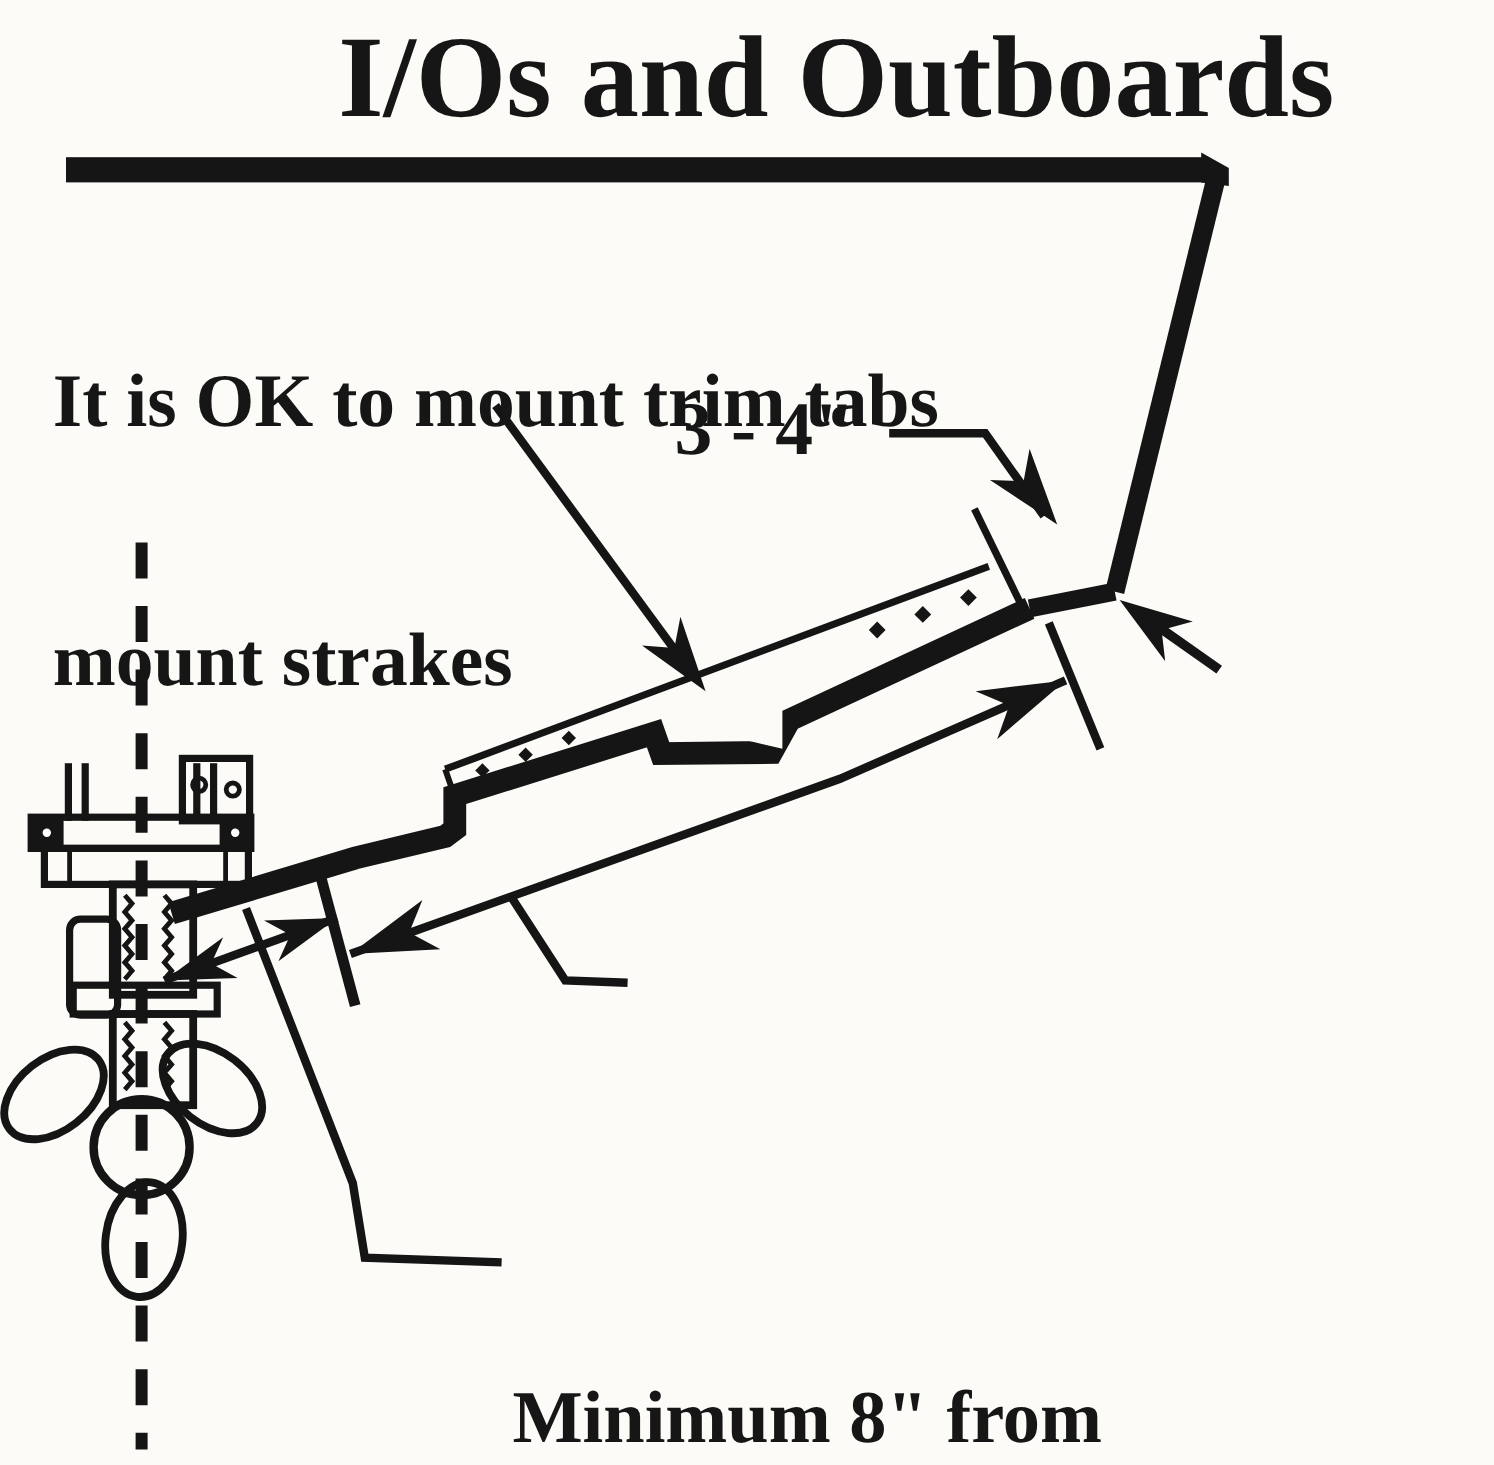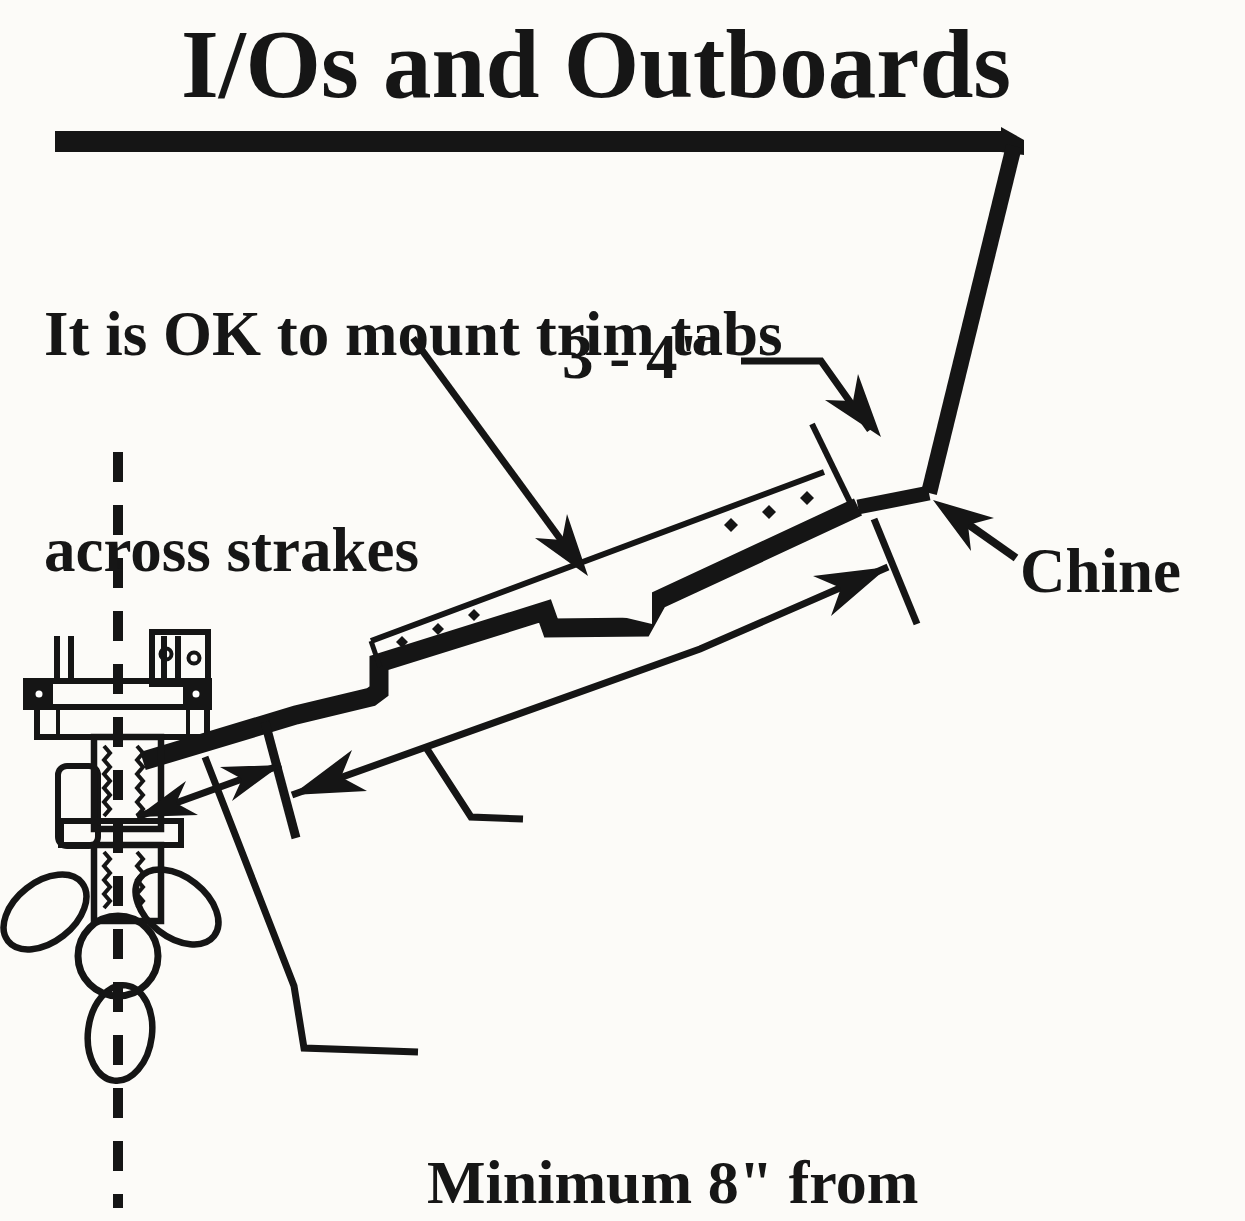"I/Os and Outboards" .title { left: 91px -> 102px; text-align: center -> right }
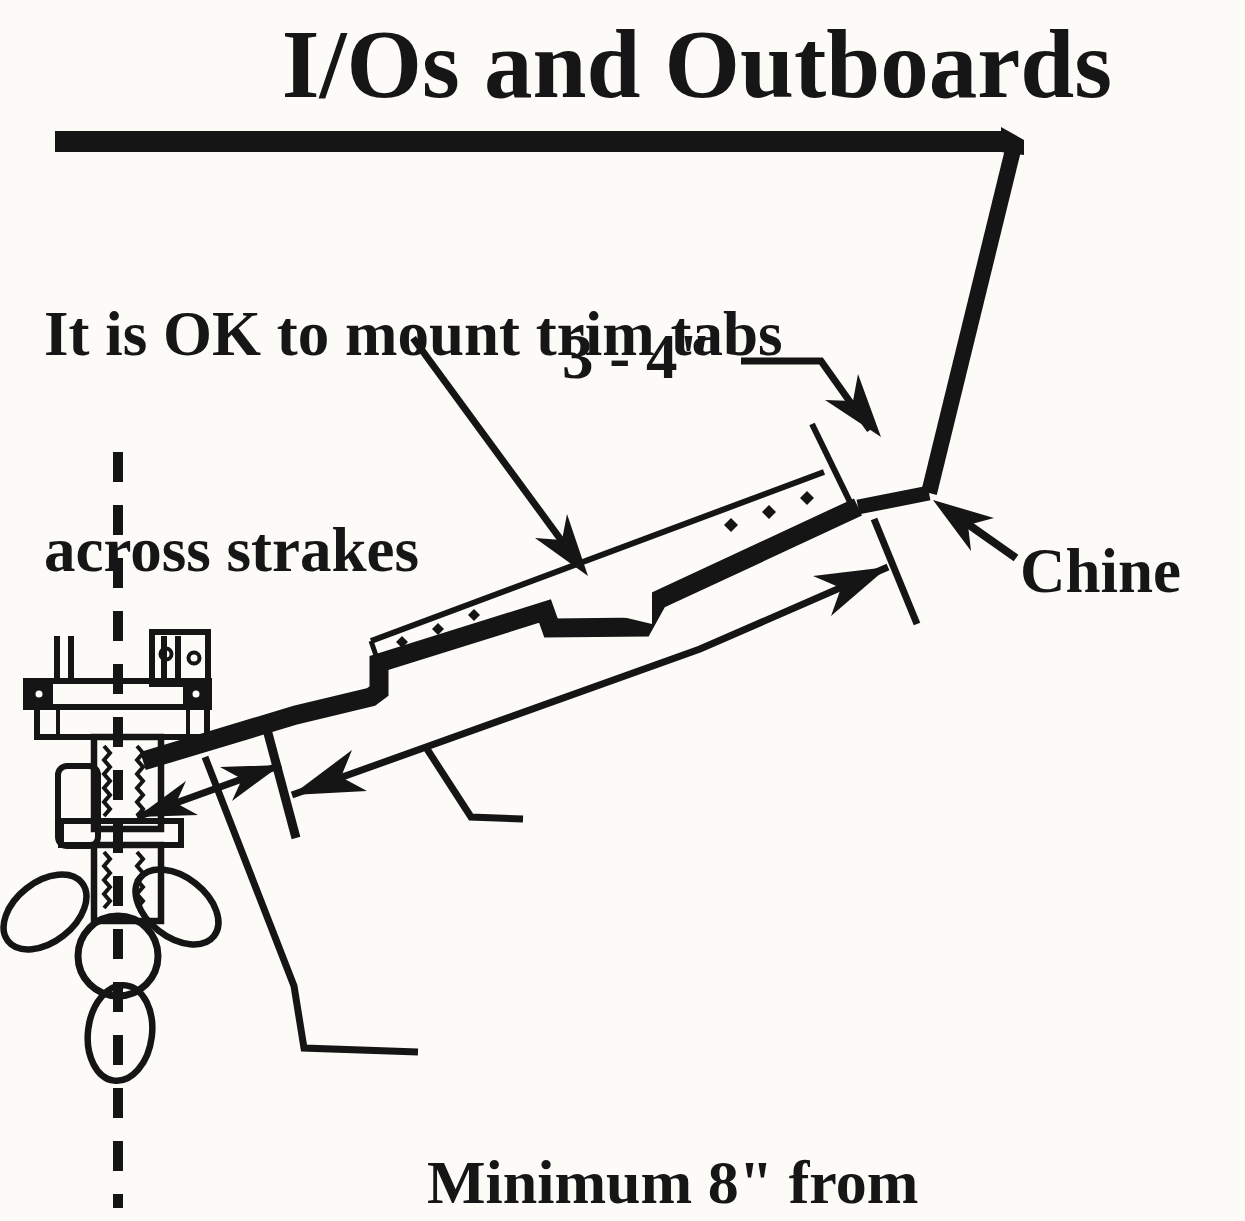"across strakes" div { text: across -> mount }
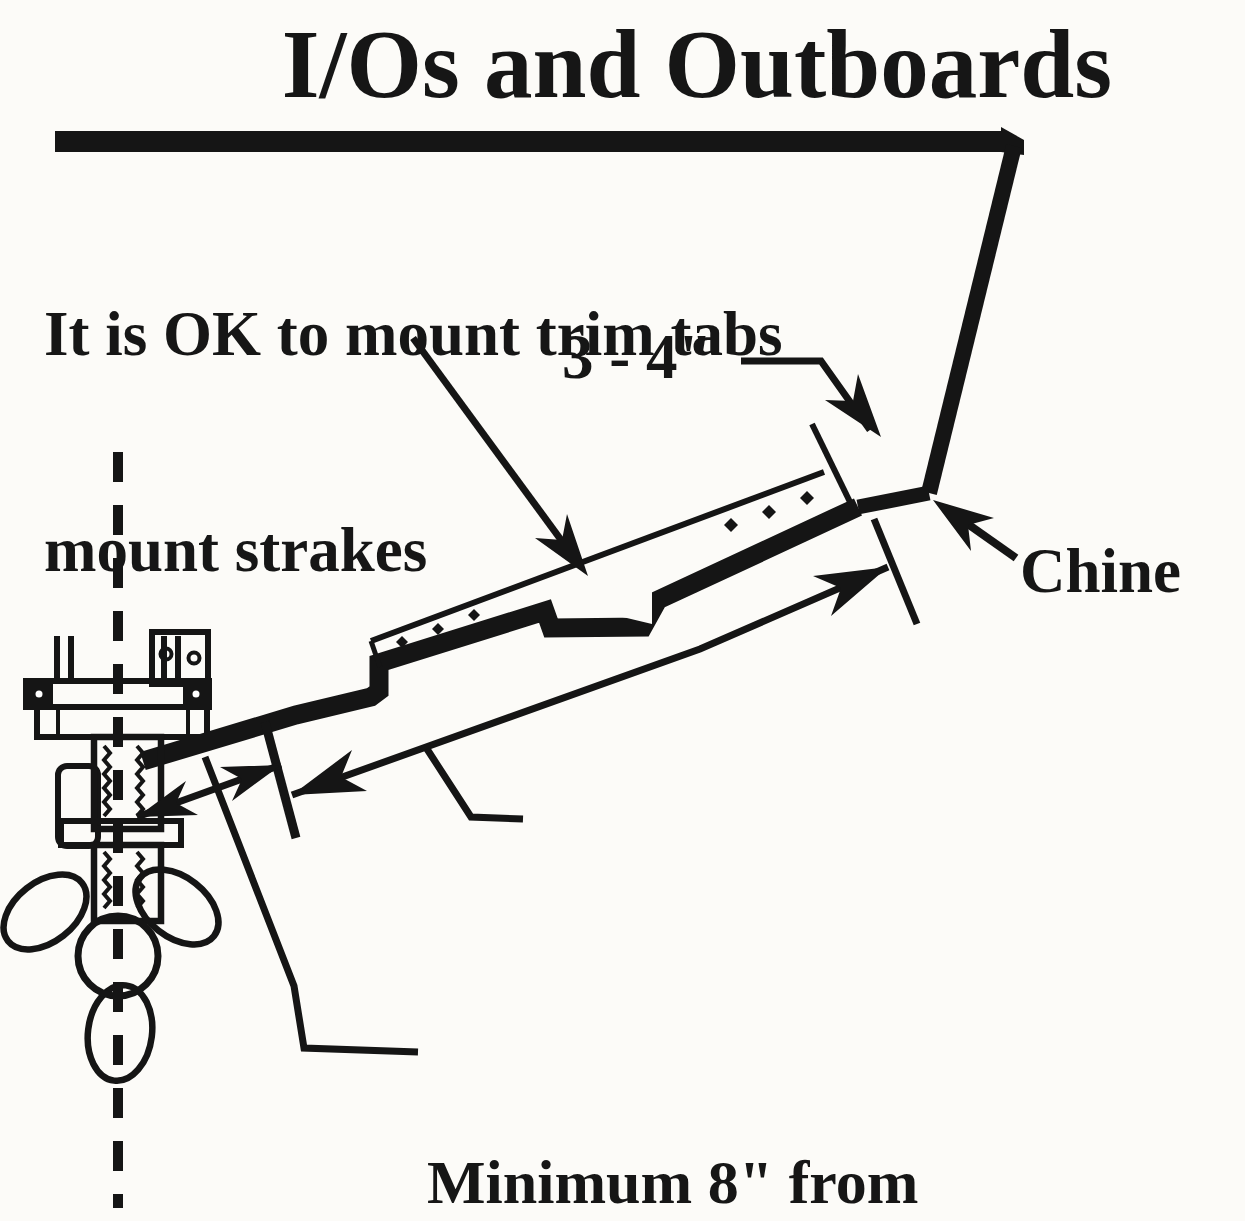"Chine" div.txt { html: <div>Chine</div> -> none }
